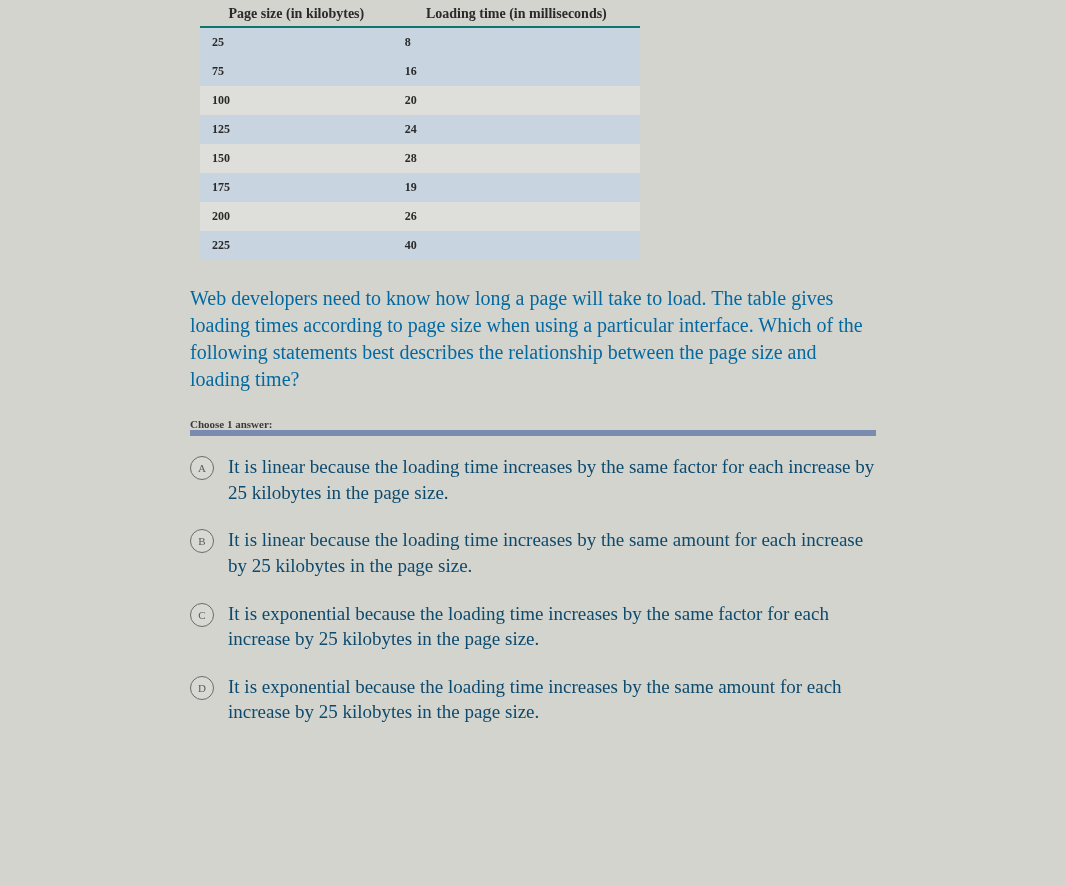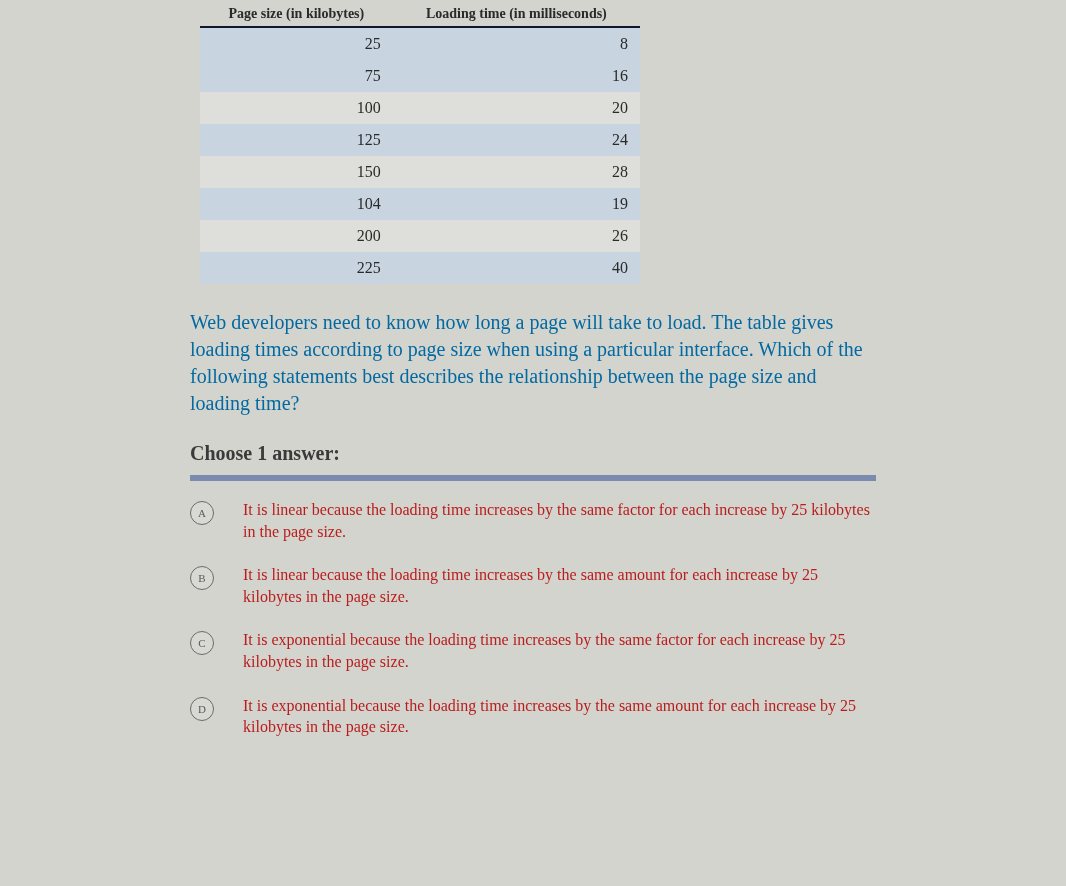"Page size (in kilobytes)" th { border-bottom: 2px solid #0f172a -> 2px solid #0f766e }
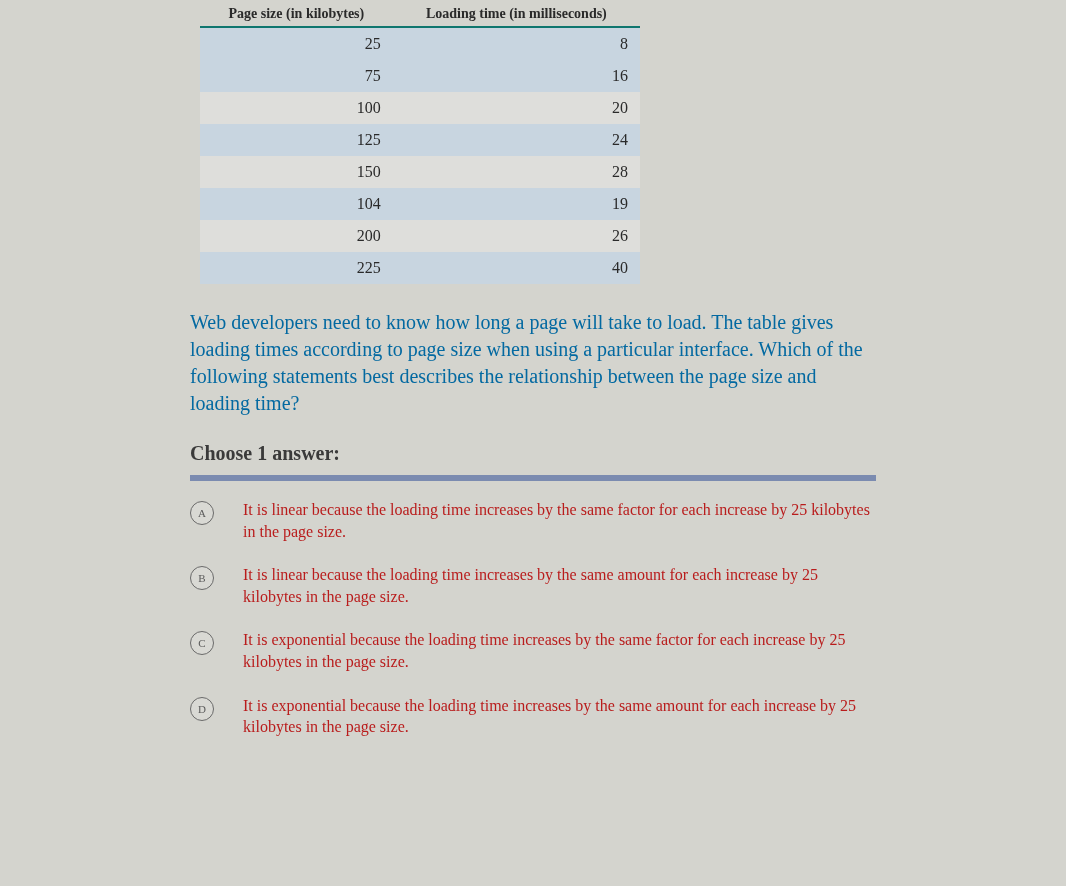"25" td { font-size: 16px -> 12px; font-weight: normal -> bold; text-align: right -> left }
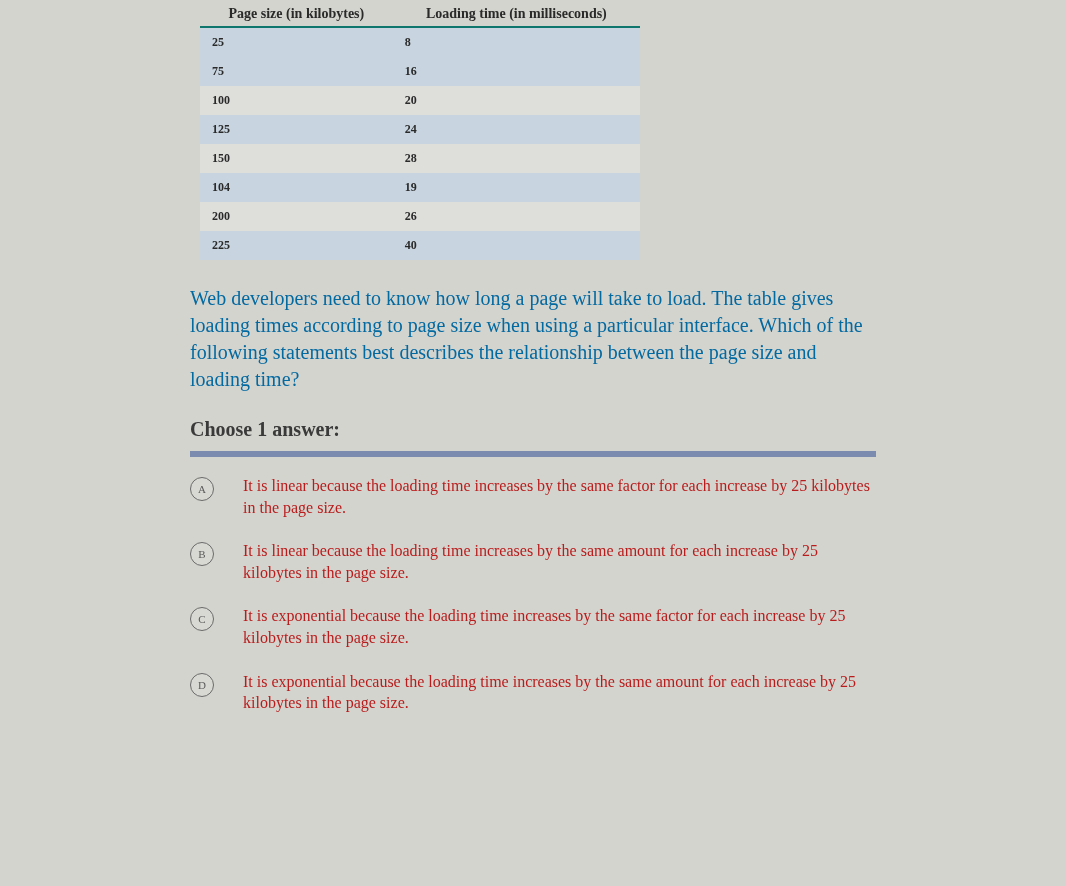"104" td { text: 104 -> 175 }
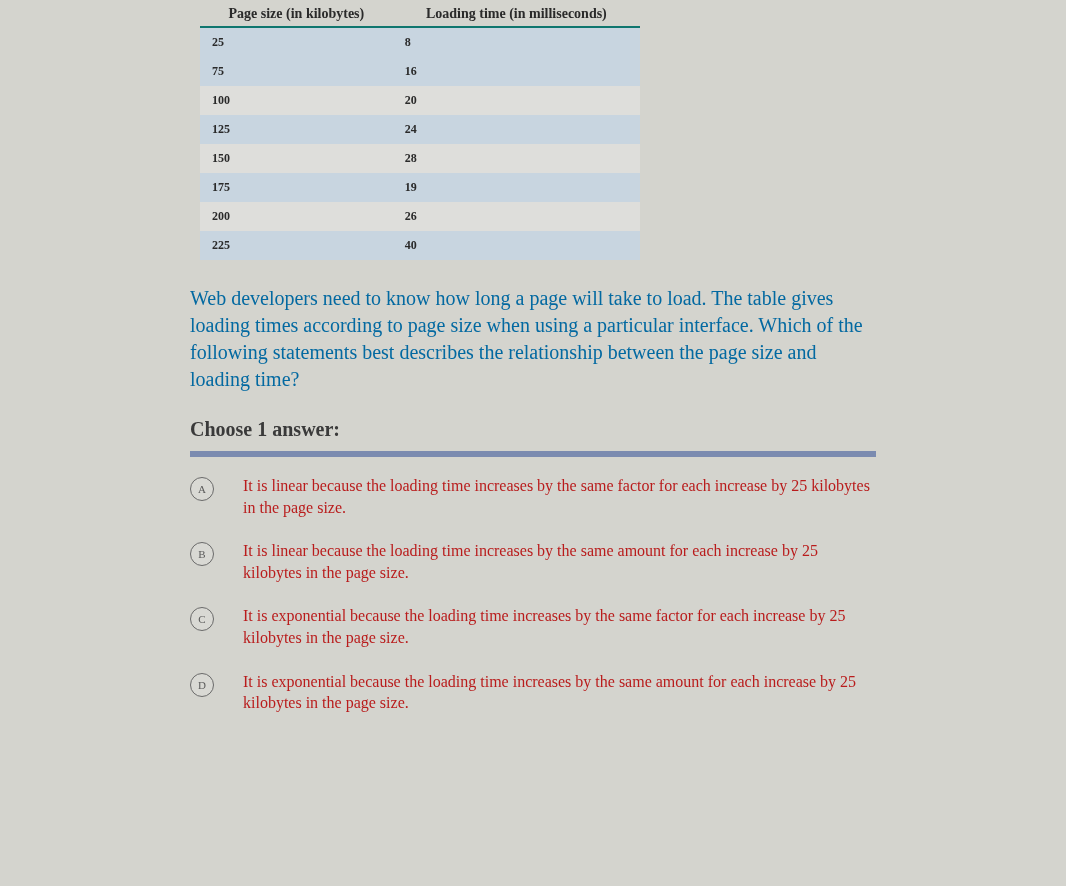"Choose 1 answer:" .choose { font-size: 20px -> 11px; margin-bottom: 10px -> none }
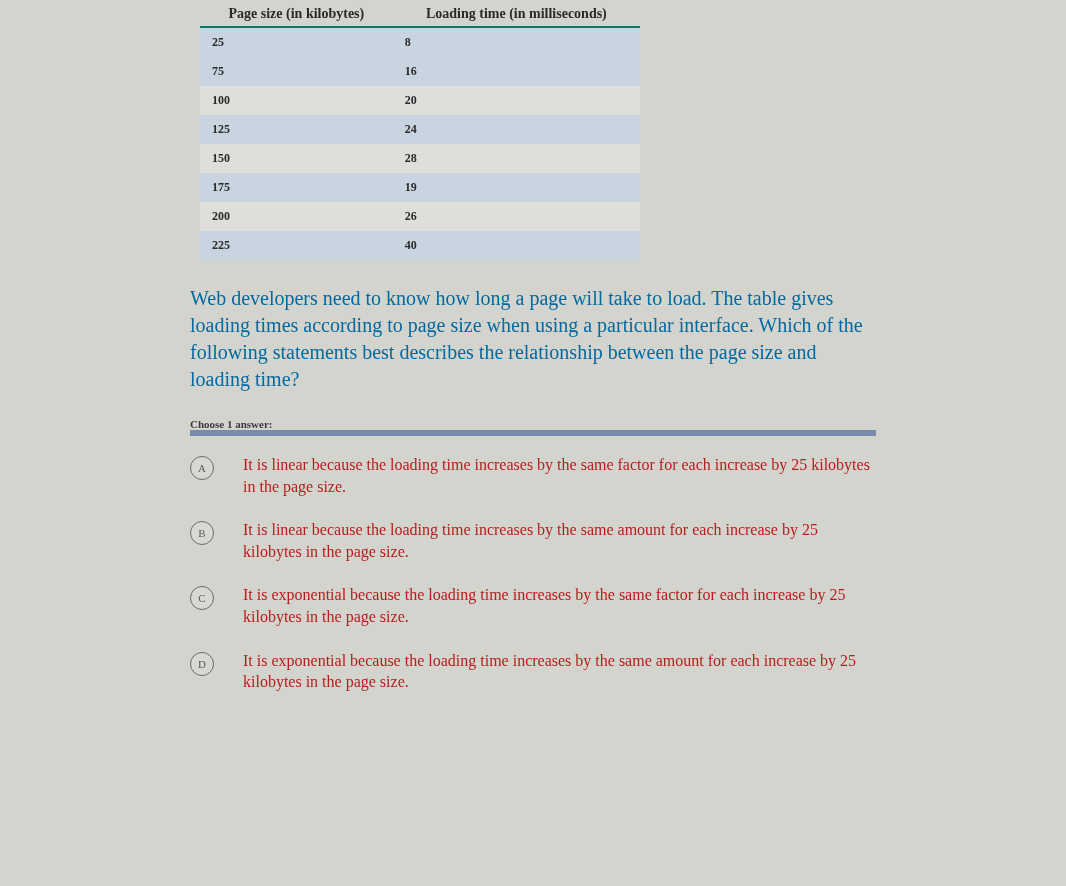"It is linear because the" .option-text { color: #b91c1c -> #0c4a6e; font-size: 16px -> 19px; margin-left: 15px -> none }
